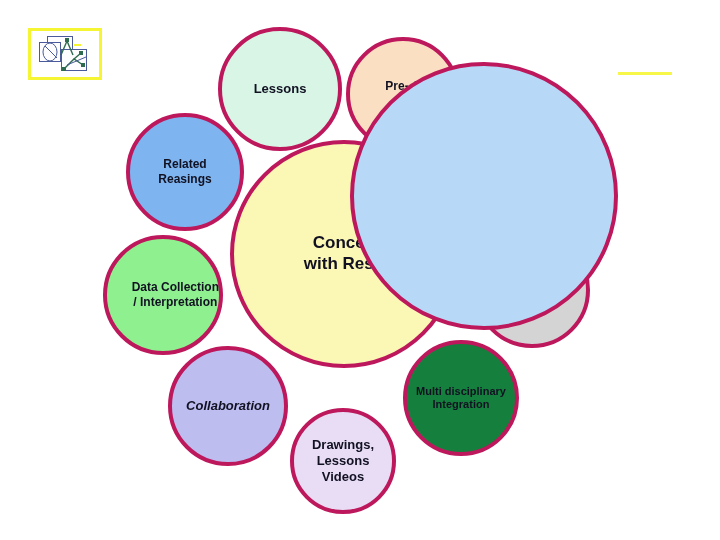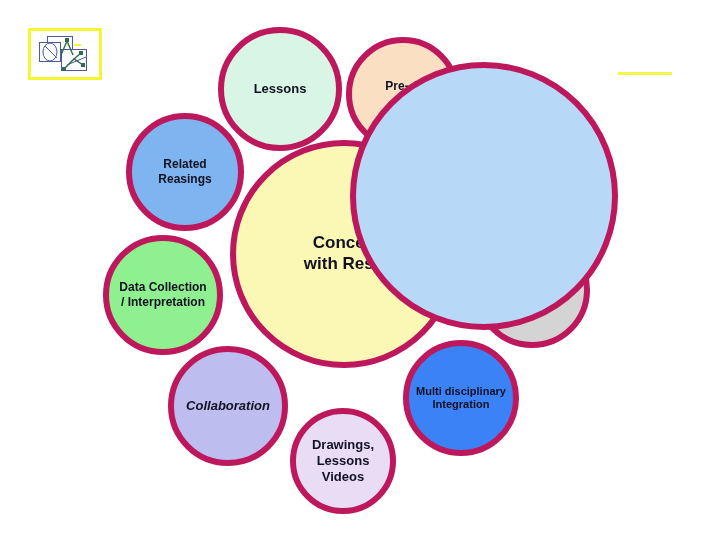"Lessons" .bubble { border: 6px solid #be185d -> 4px solid #be185d }
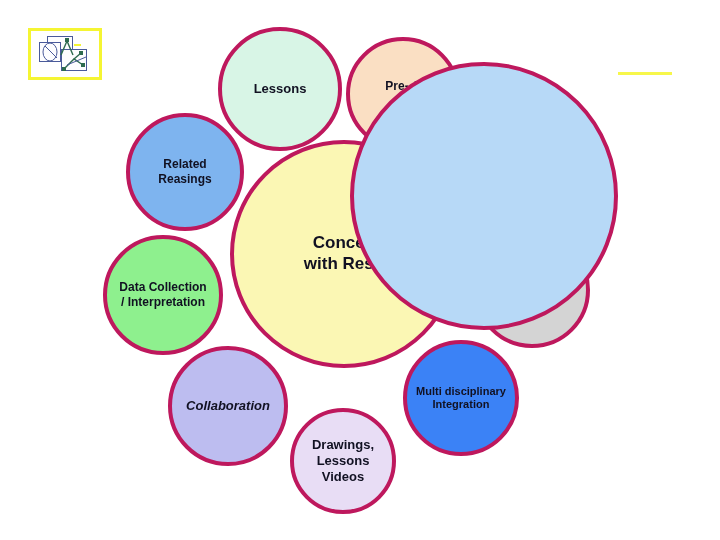"Data Collection" .b-data { justify-content: none -> flex-end }
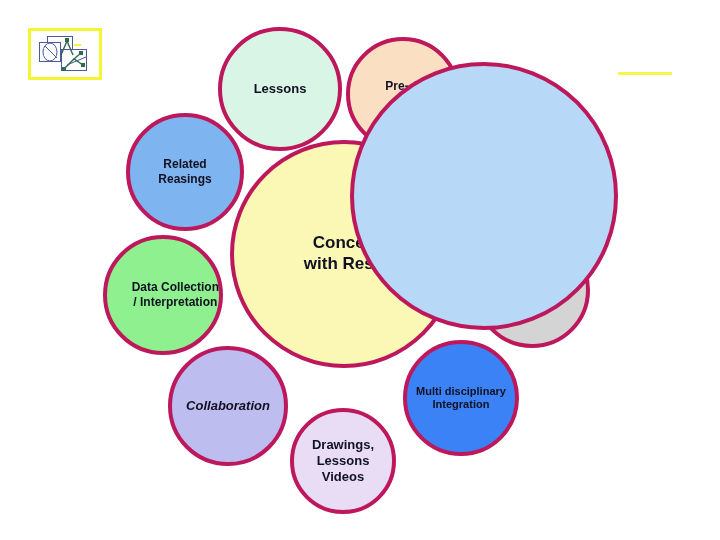"Multi disciplinary" div.bubble { background: #3b82f6 -> #15803d }
